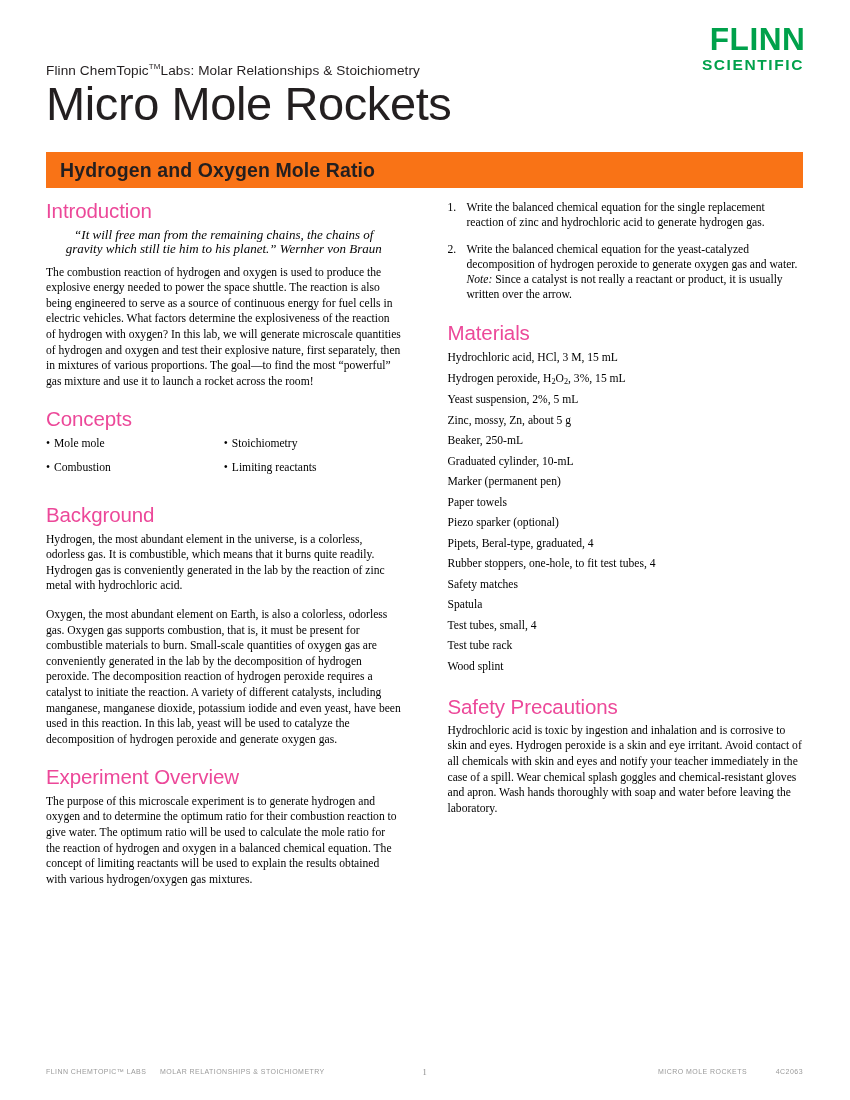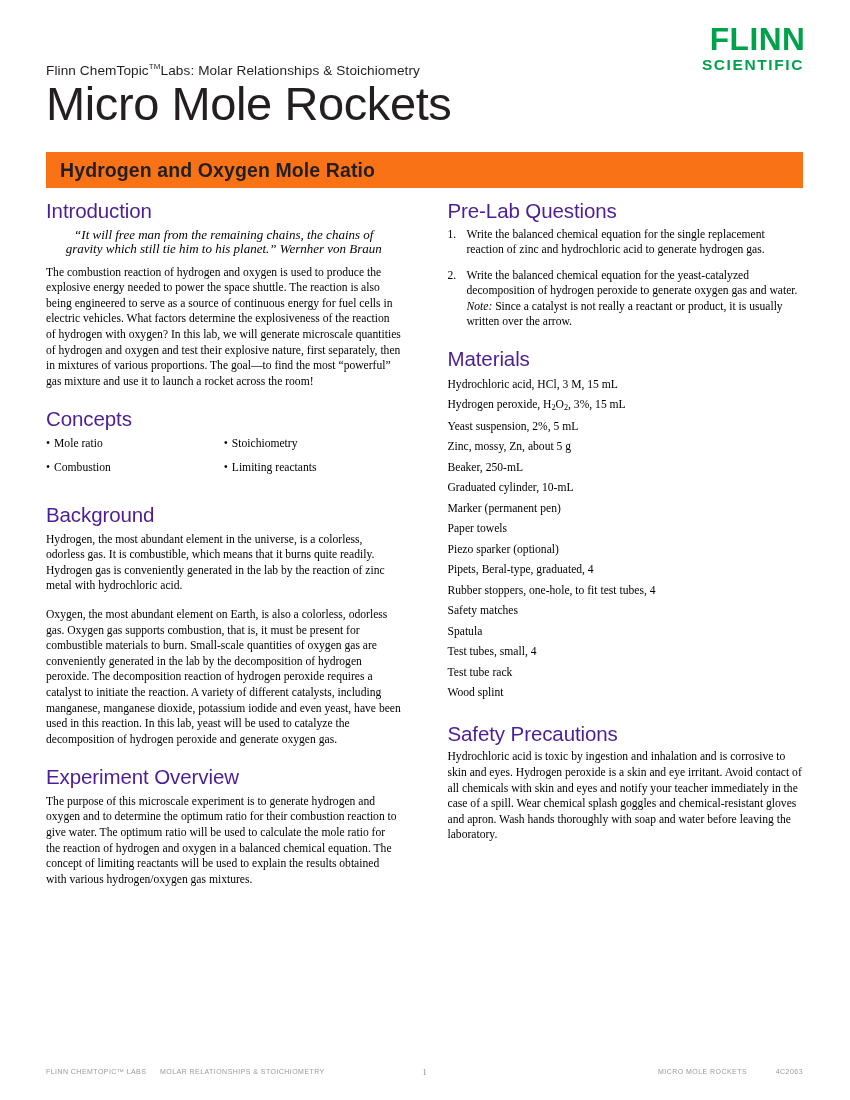"Introduction" h2.sec { color: #4c1d95 -> #ec4899 }
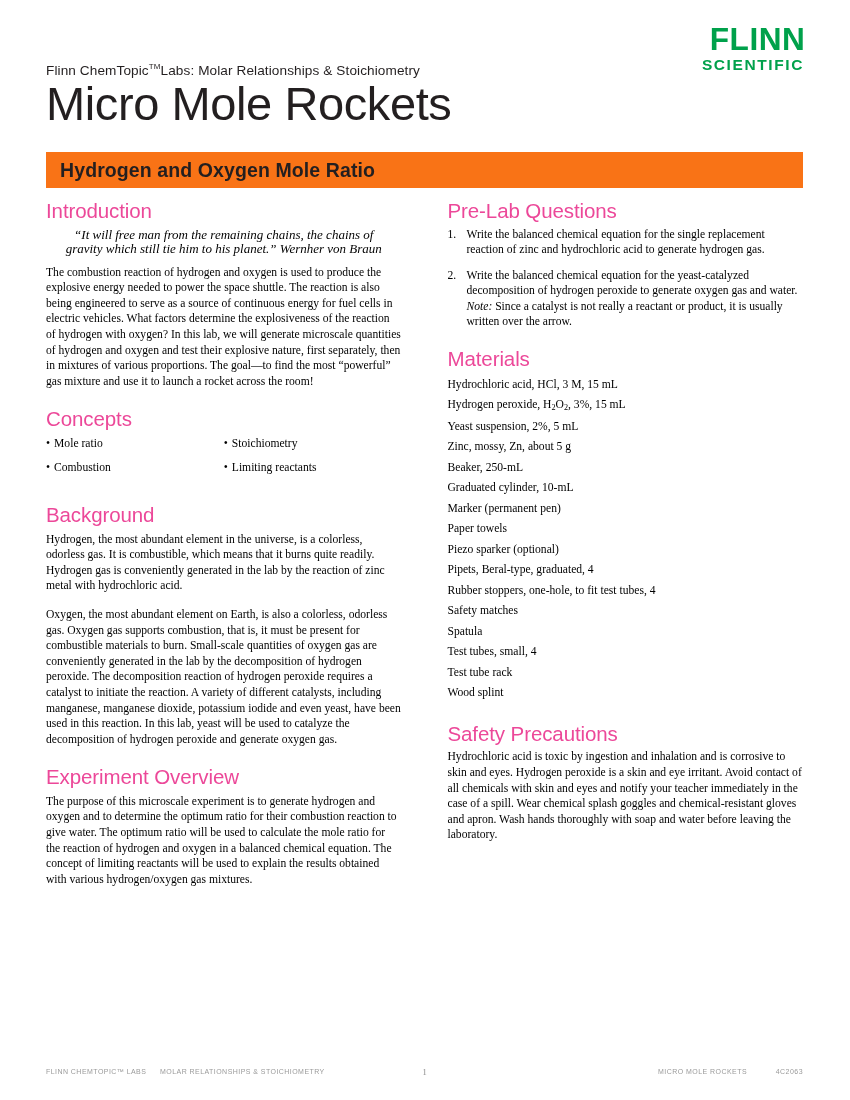"Pre-Lab Questions" h2.sec { html: <h2>Pre-Lab Questions</h2> -> none }
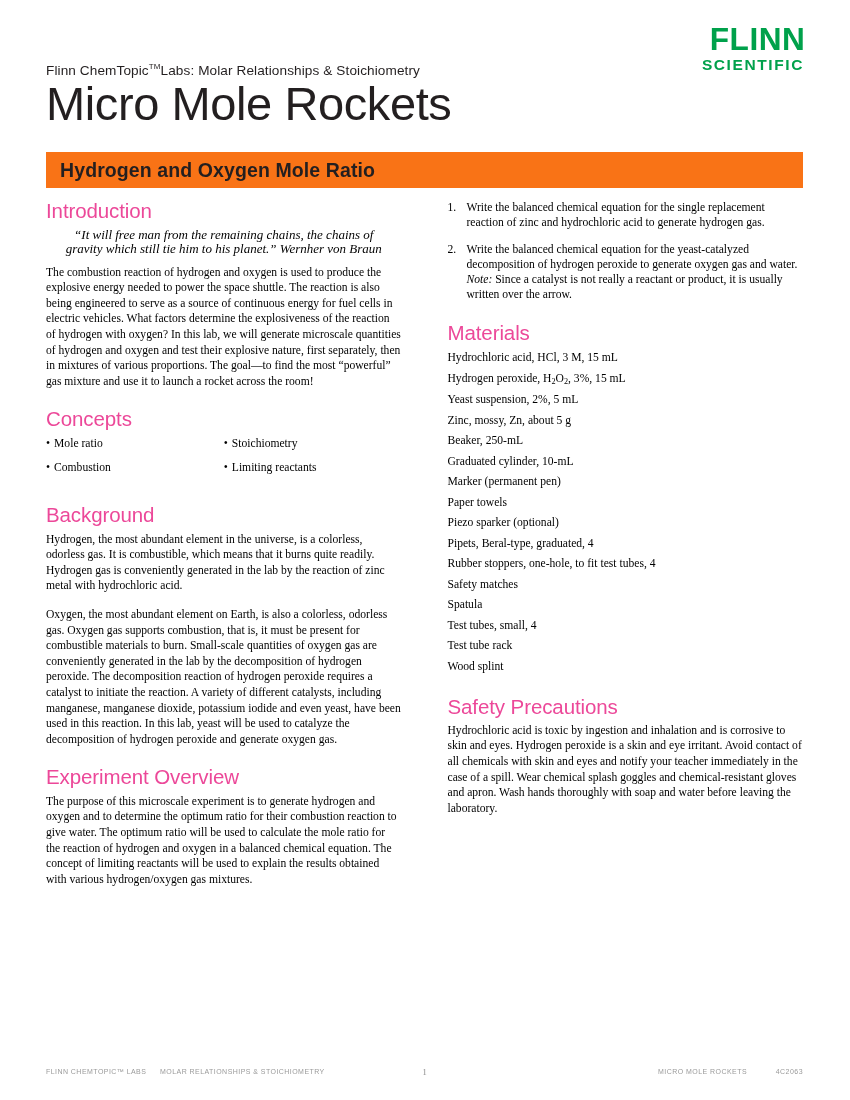"Mole ratio" span { text: ratio -> mole }
